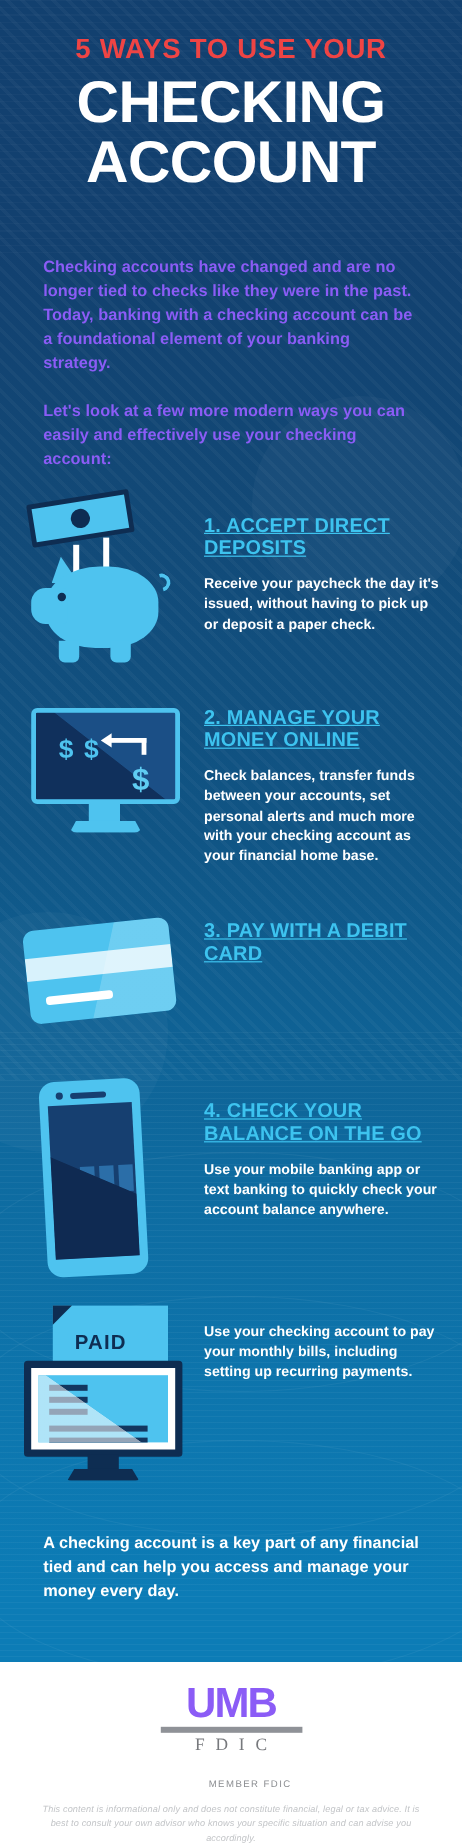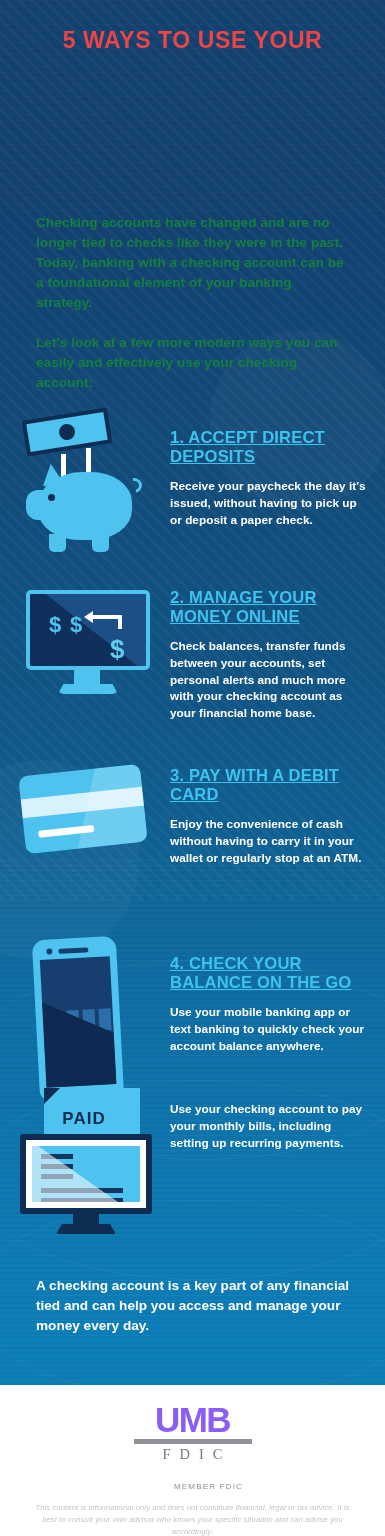"CHECKING" div.bigtitle { html: none -> <div> <span>CHECKING</span> <span>ACCOUNT</span> </div> }
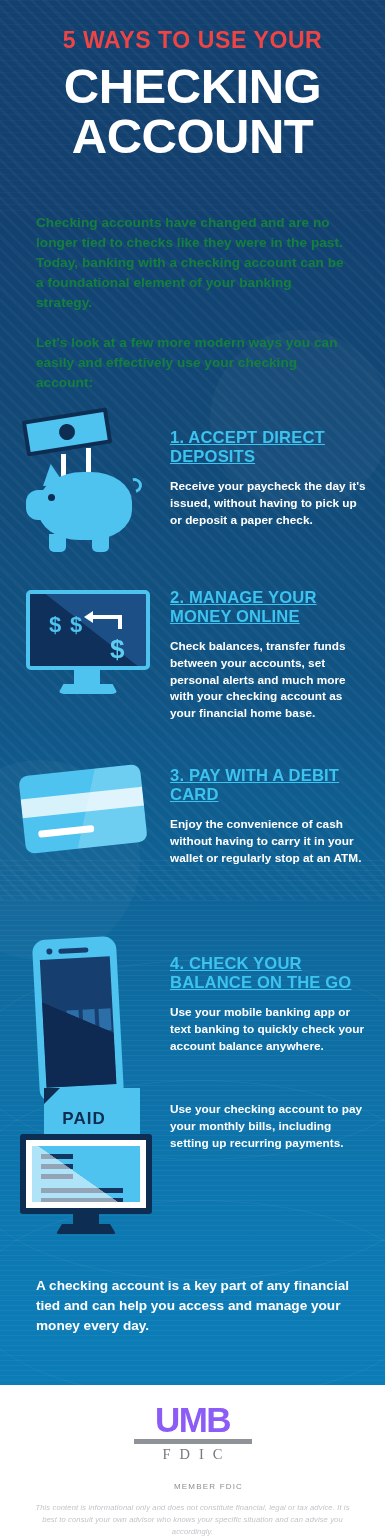"Checking accounts have changed and" .intro p { color: #15803d -> #8b5cf6 }
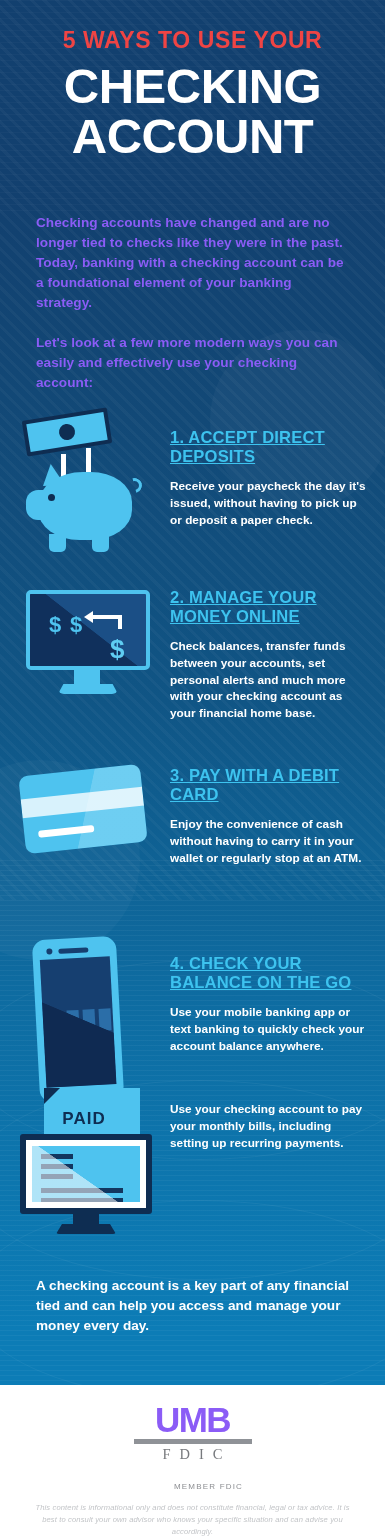"Enjoy the convenience of cash" div.sec-b { html: <div>Enjoy the convenience of cash without having to carry it in your wallet or regularly stop at an ATM.</div> -> none }
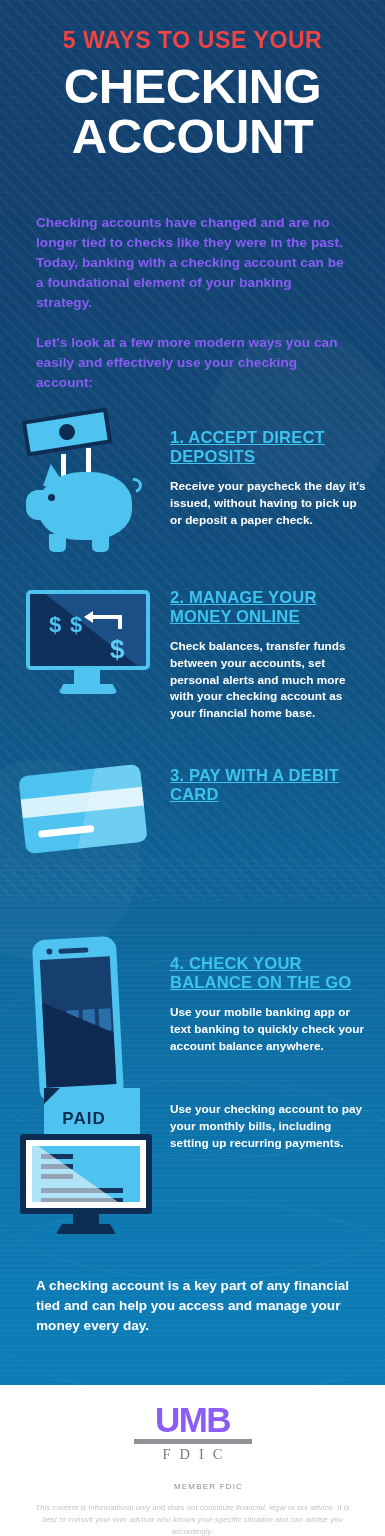"4. CHECK YOUR BALANCE ON" div.section { top: 936px -> 898px }
